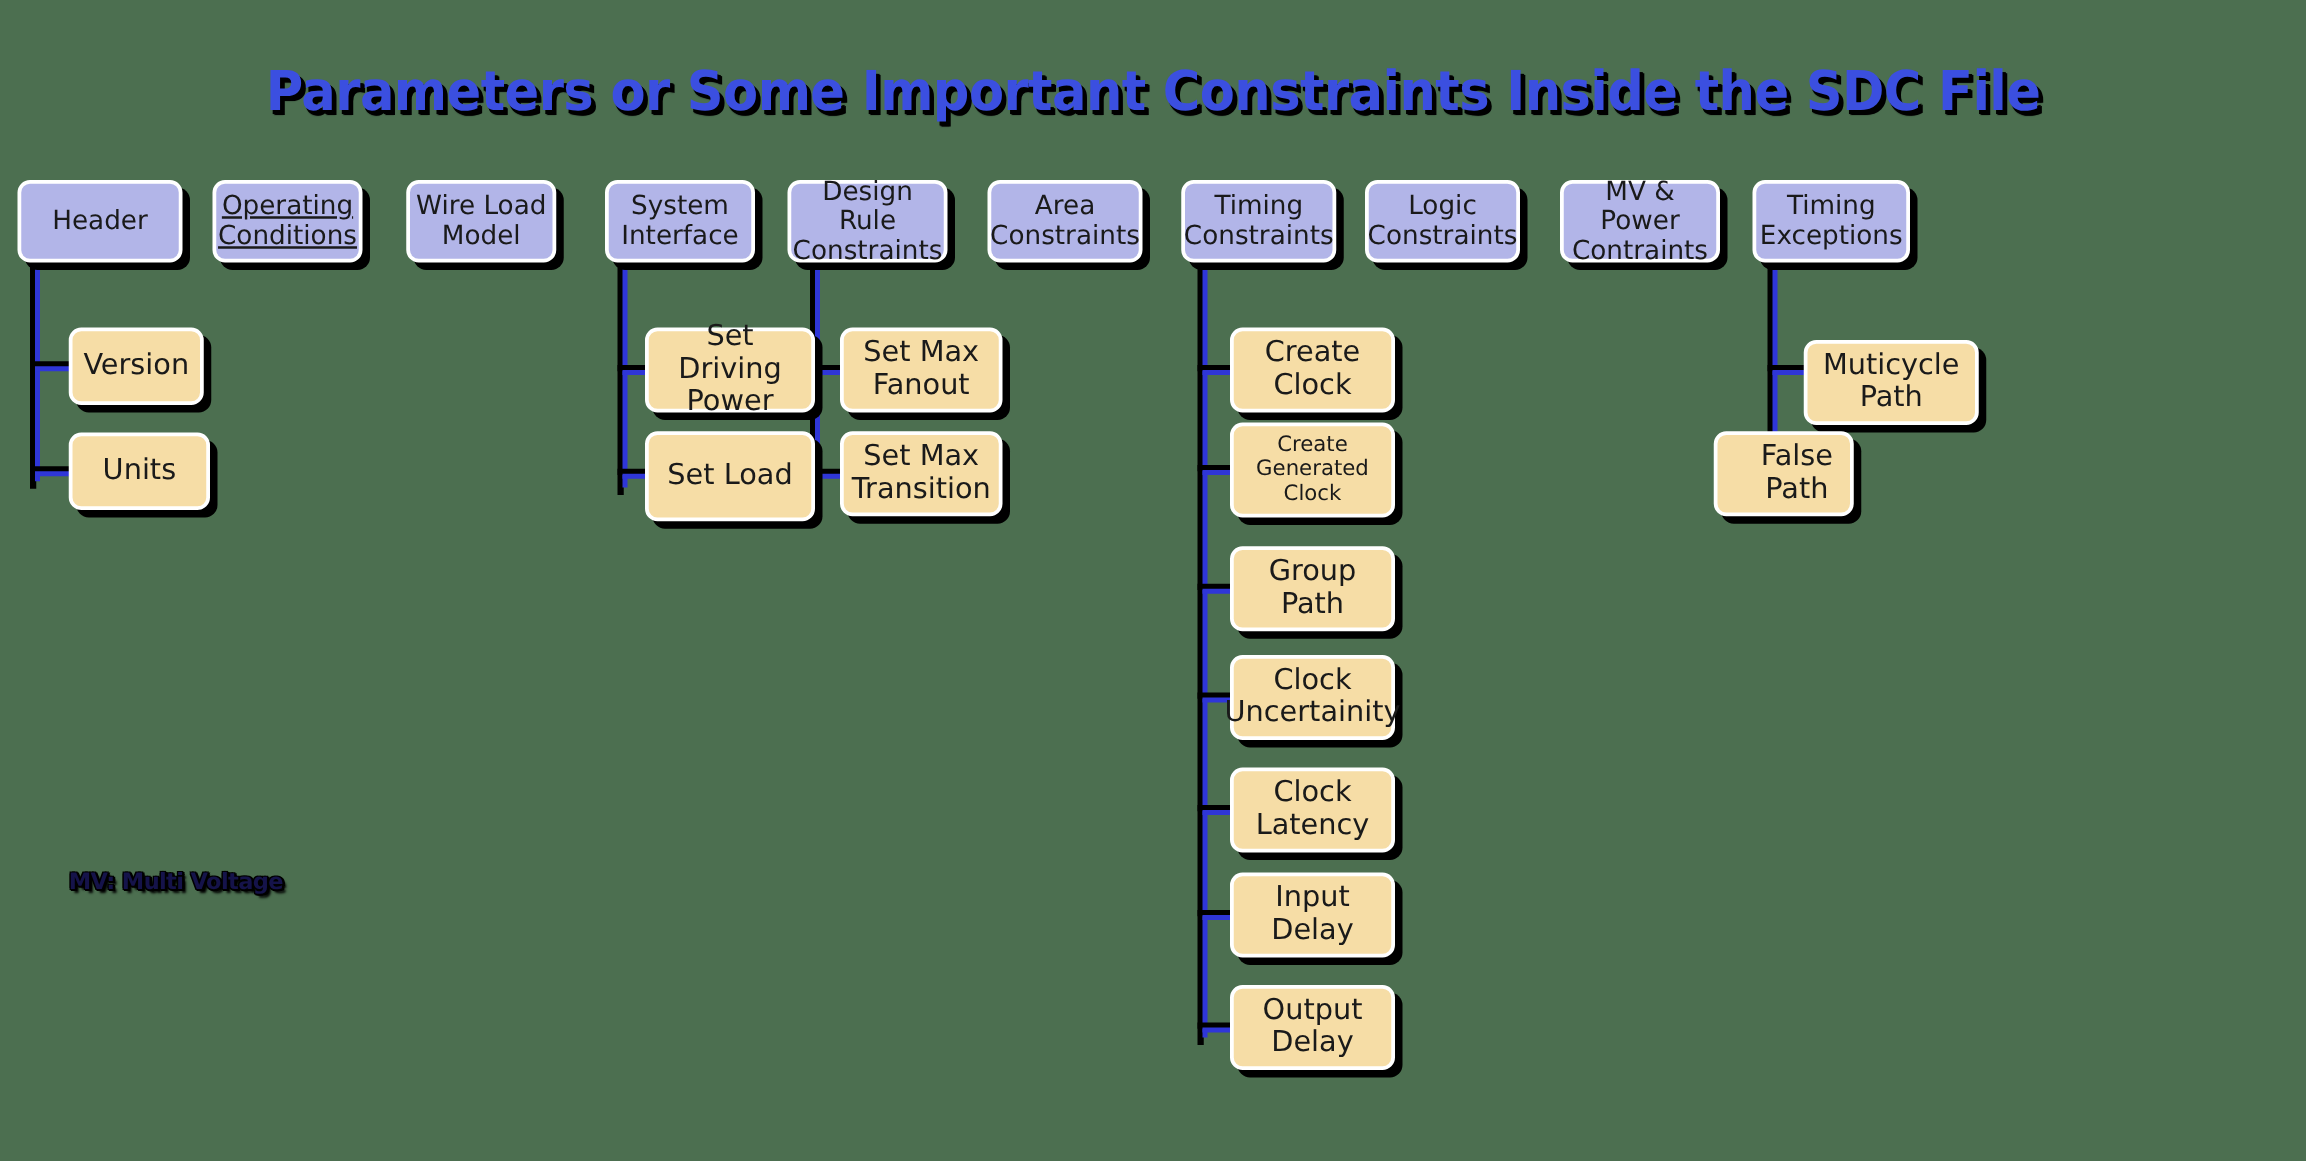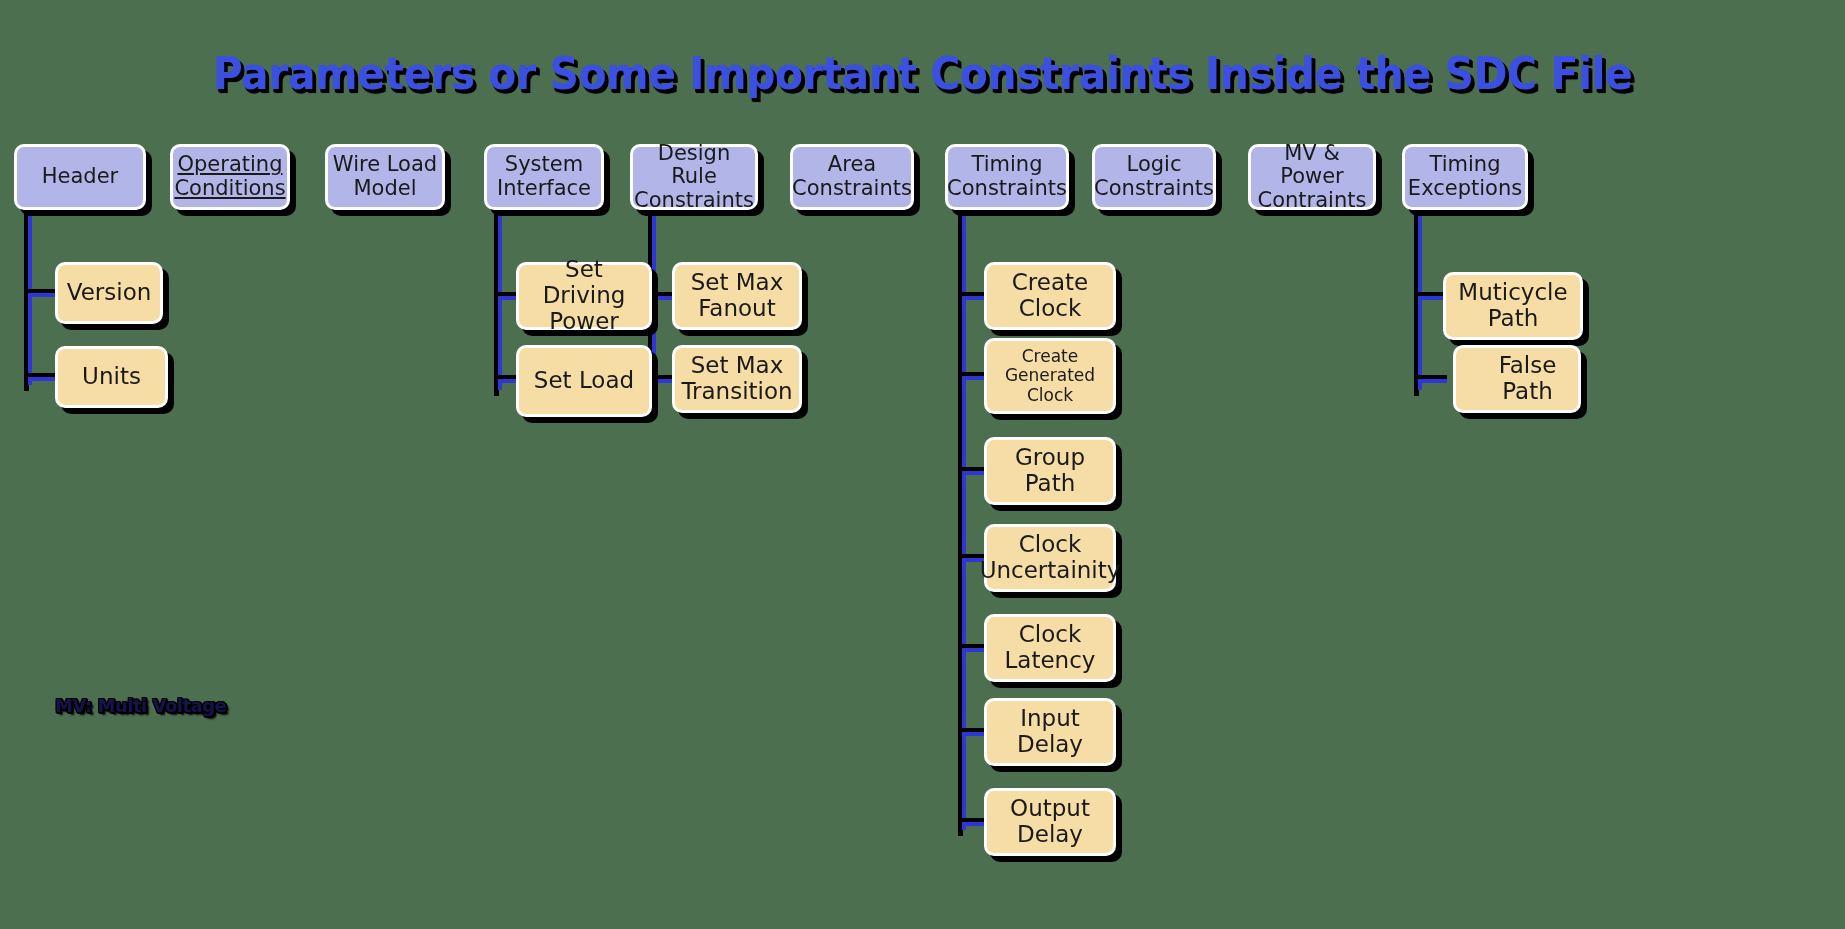"False Path" div.node { left: 1453px -> 1371px; width: 128px -> 112px }
